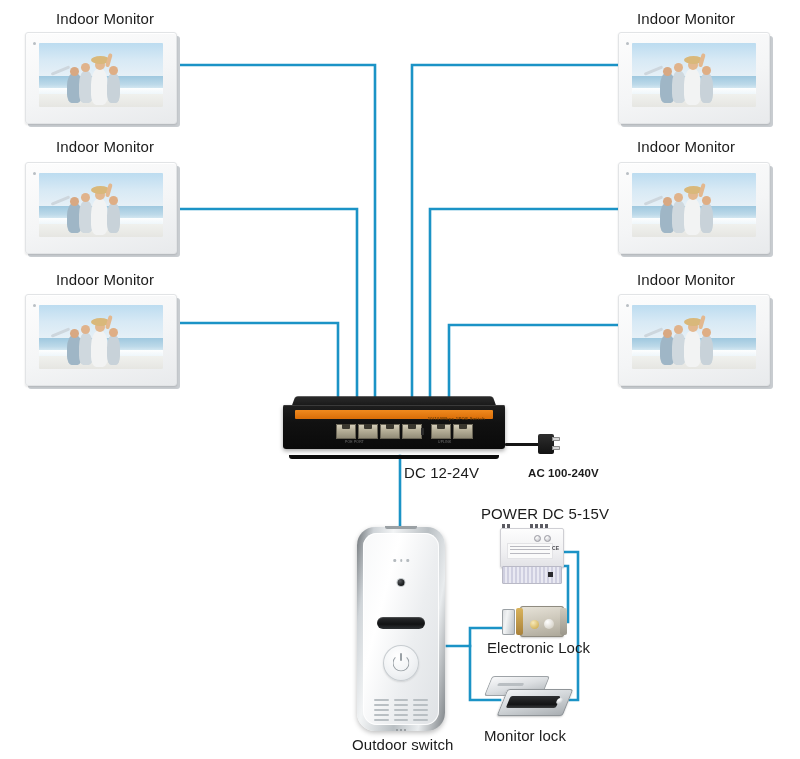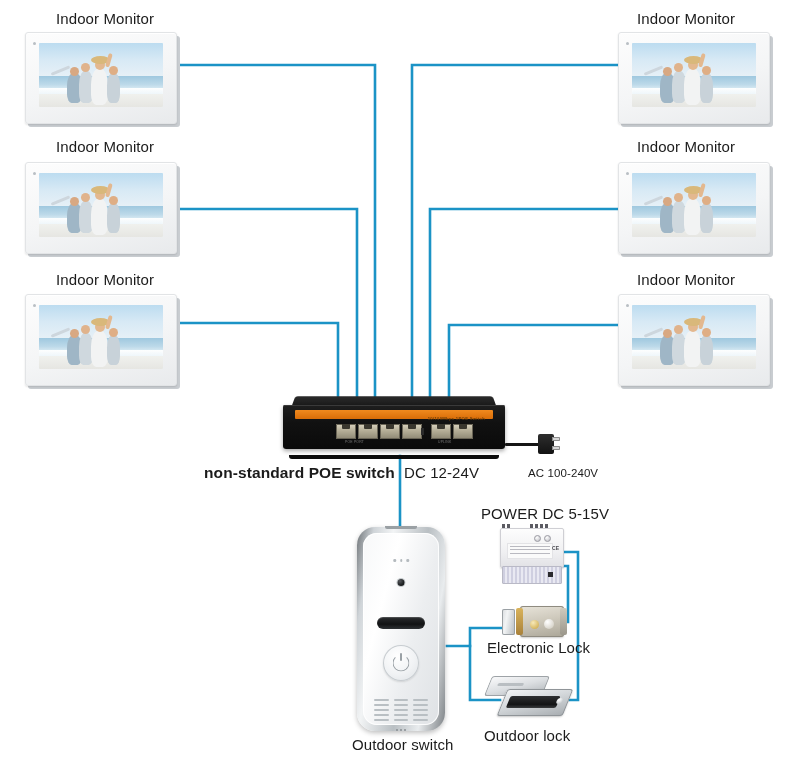"non-standard POE switch" div.lbl { html: <div>non-standard POE switch</div> -> none }
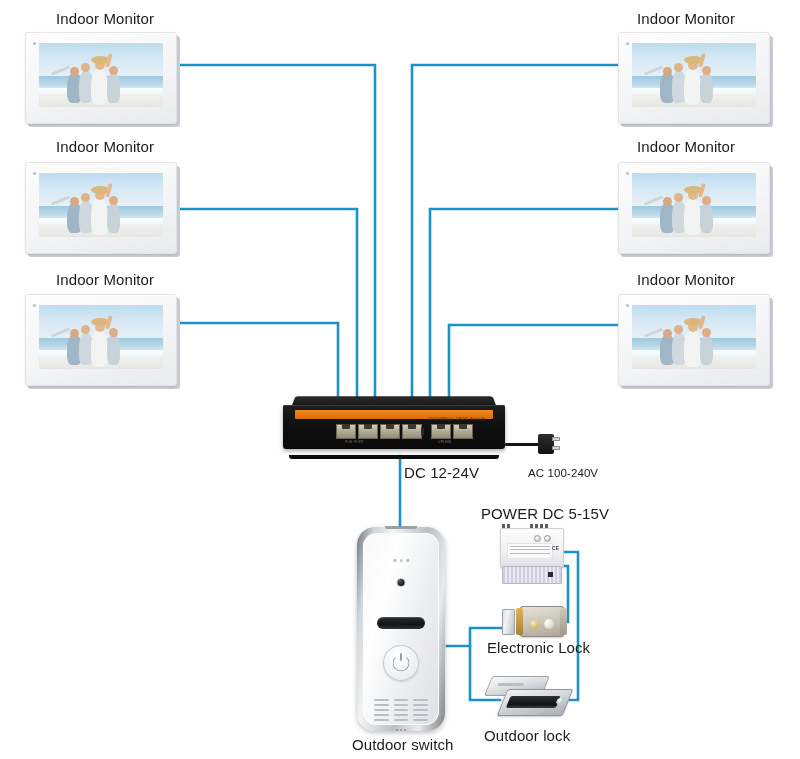"AC 100-240V" .lbl-sm { font-weight: 400 -> 700 }
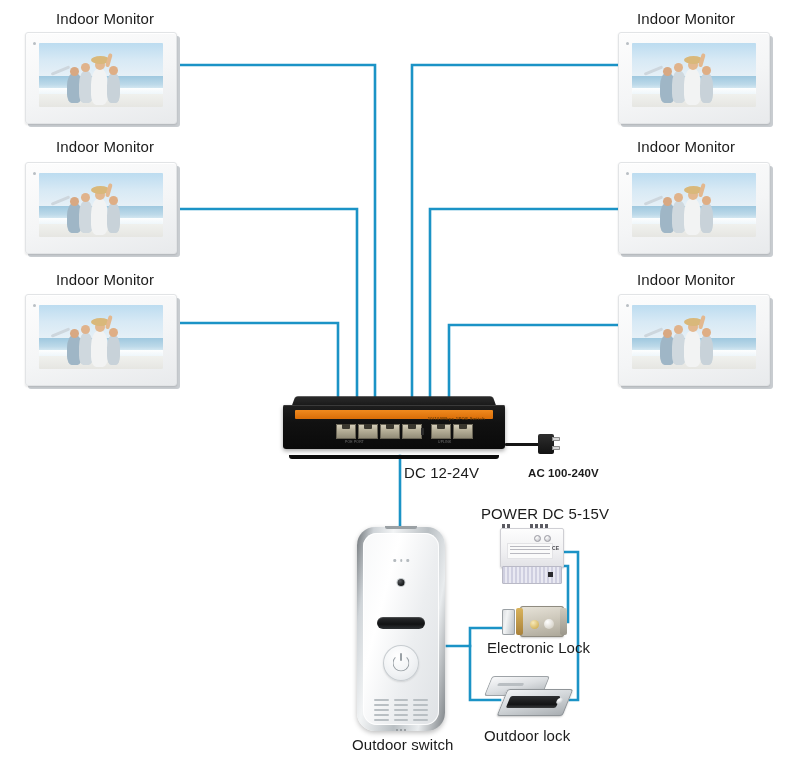"Outdoor lock" div.lbl { text: Outdoor -> Monitor }
